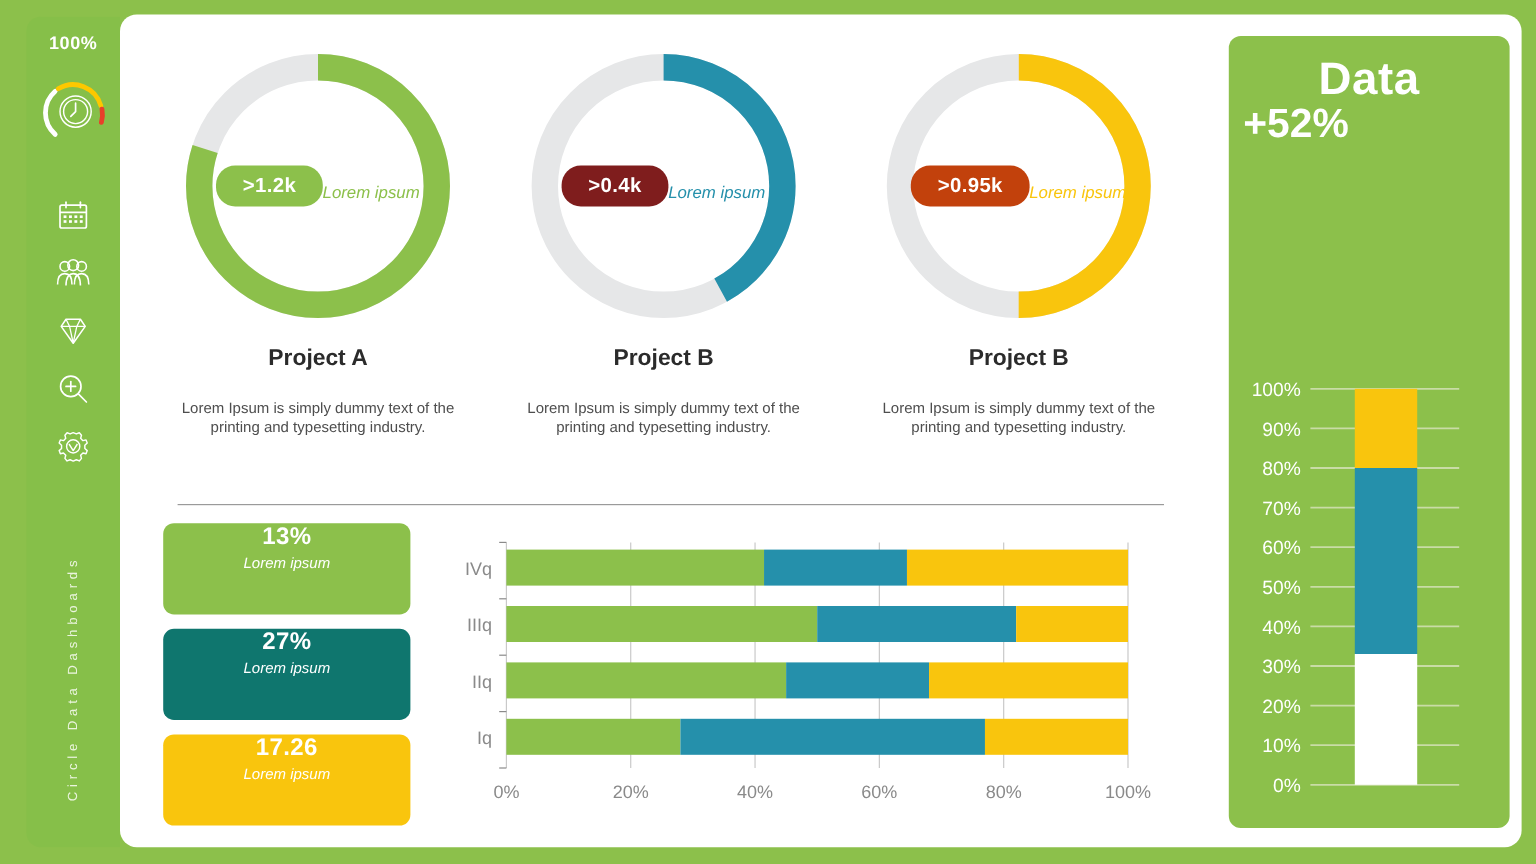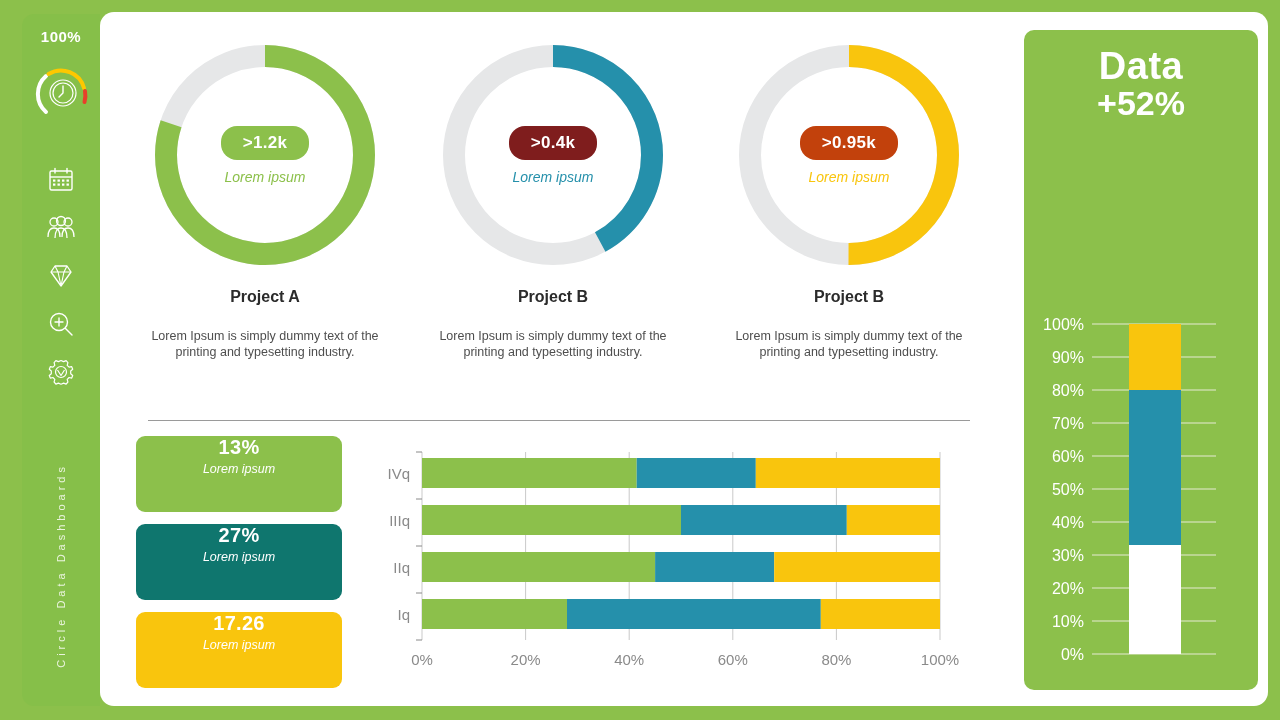"+52%" .rp-sub { text-align: center -> none }
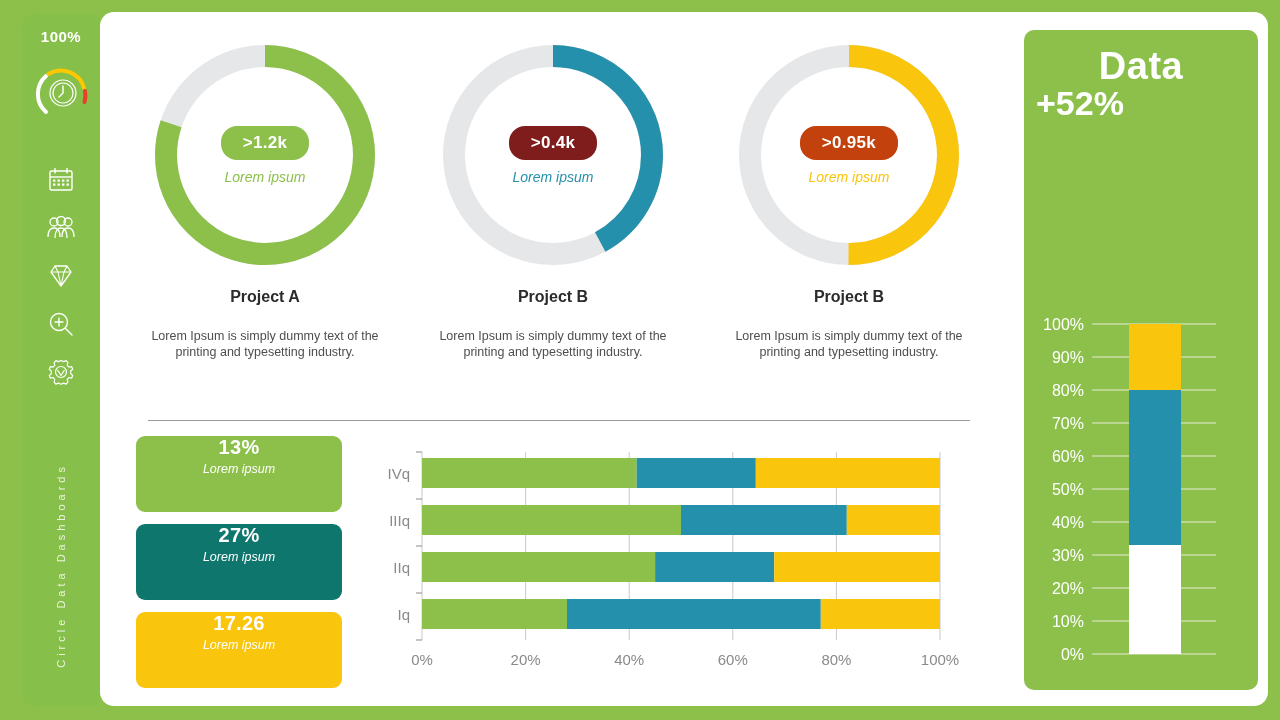">1.2k" .donut-center { flex-direction: column -> row }
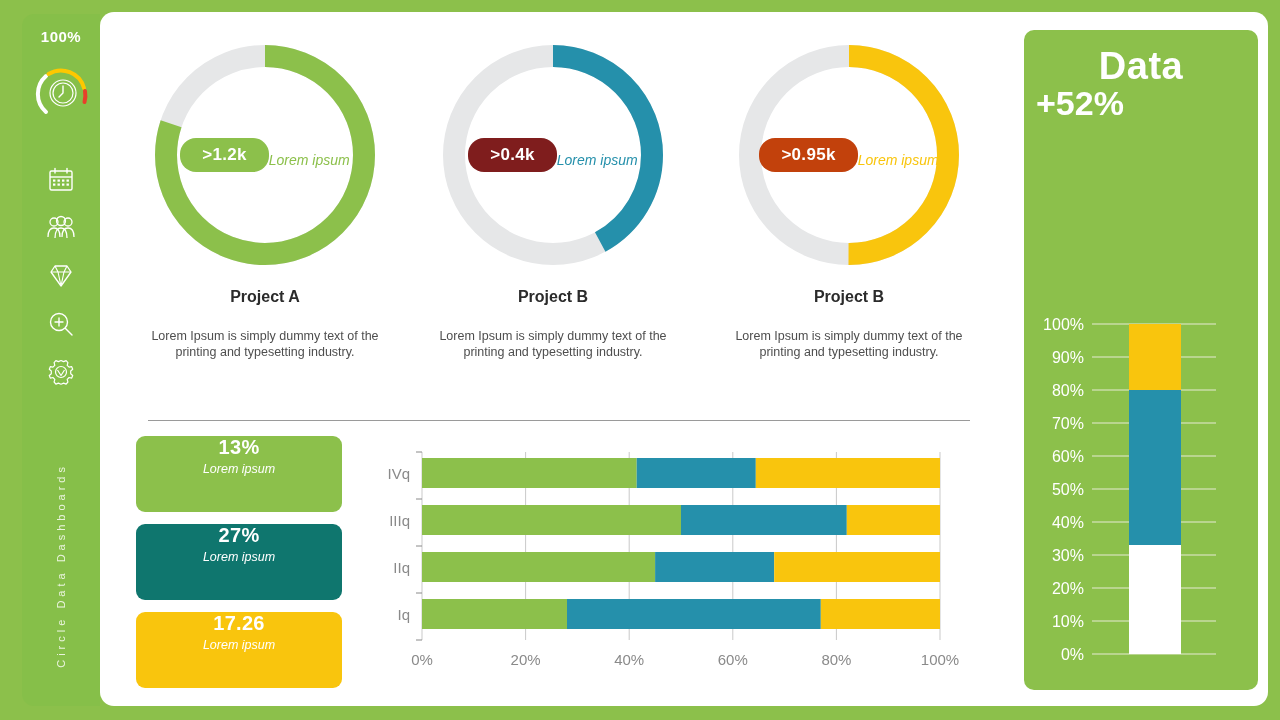"Project A" .proj-title { font-size: 16px -> 19px }
